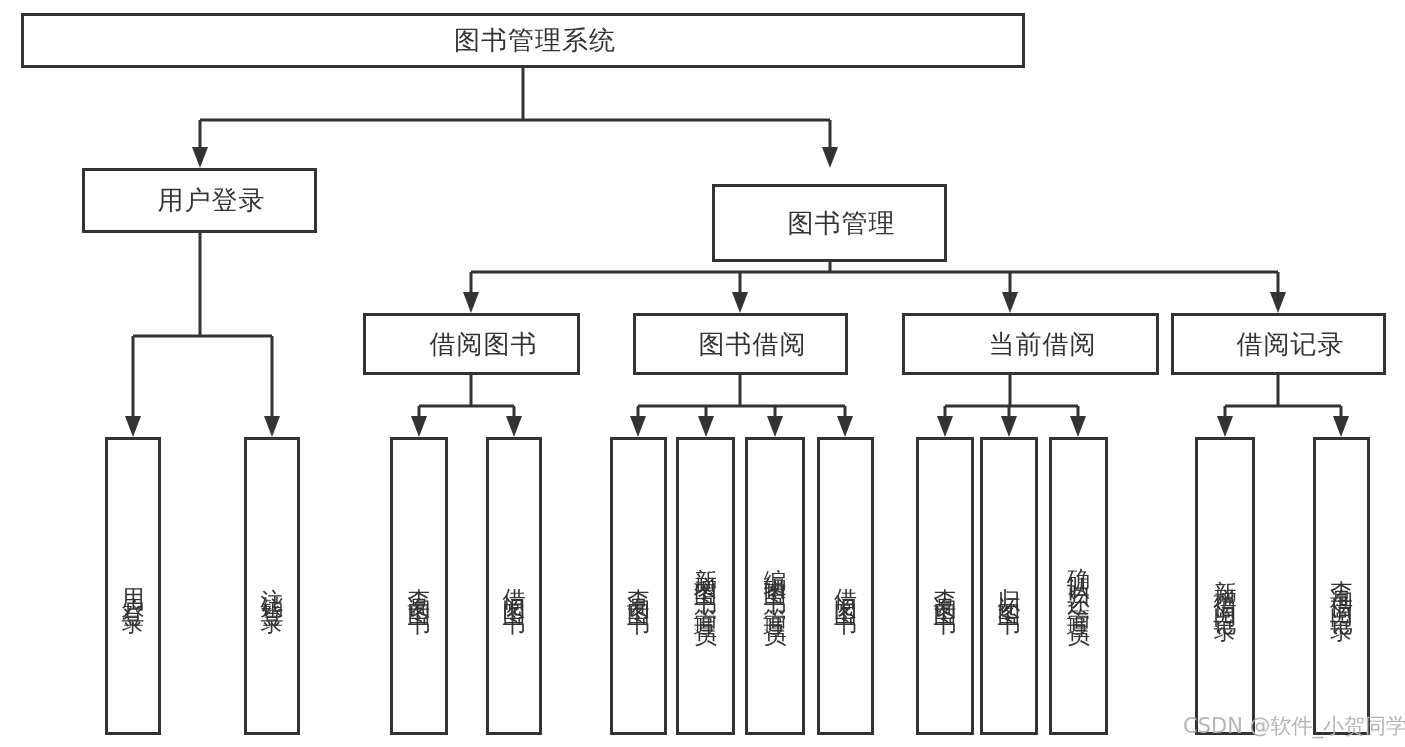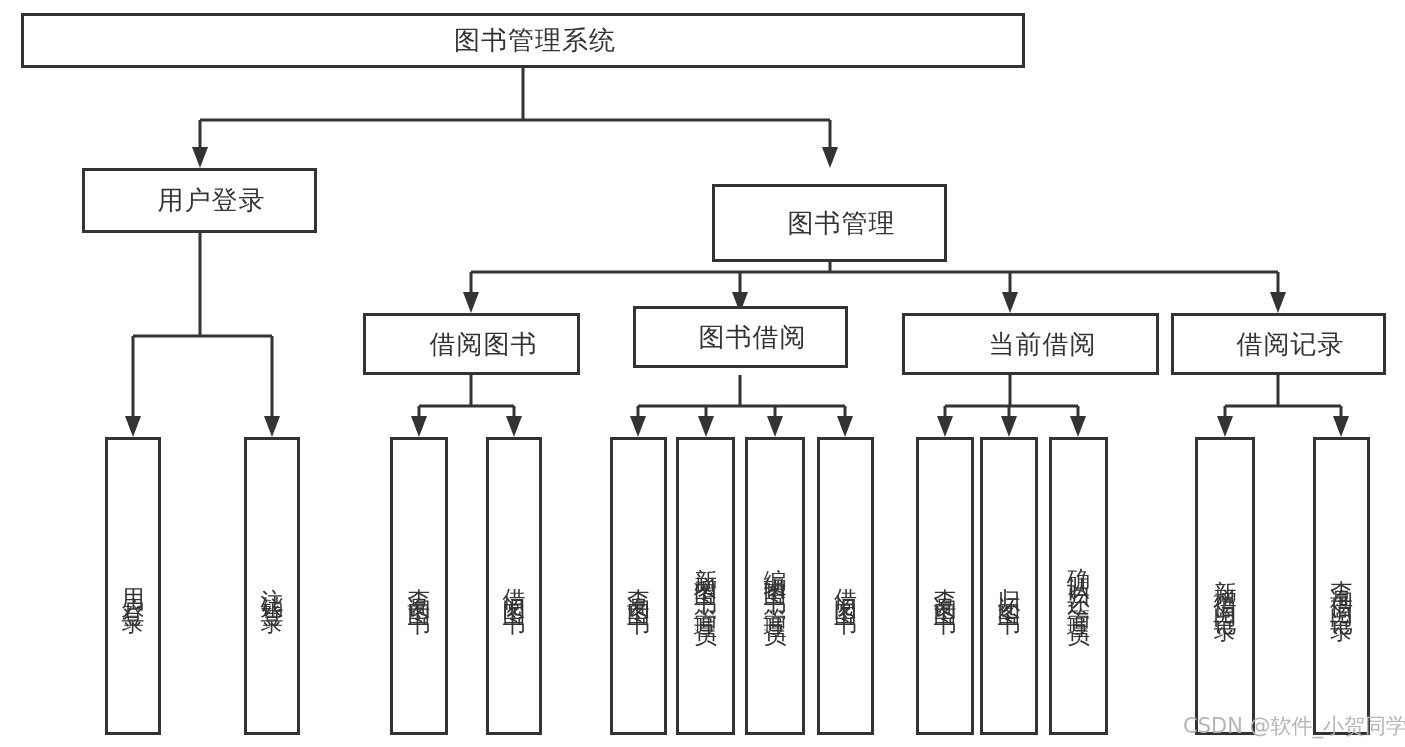"图书借阅" div.node { top: 306px -> 313px }
